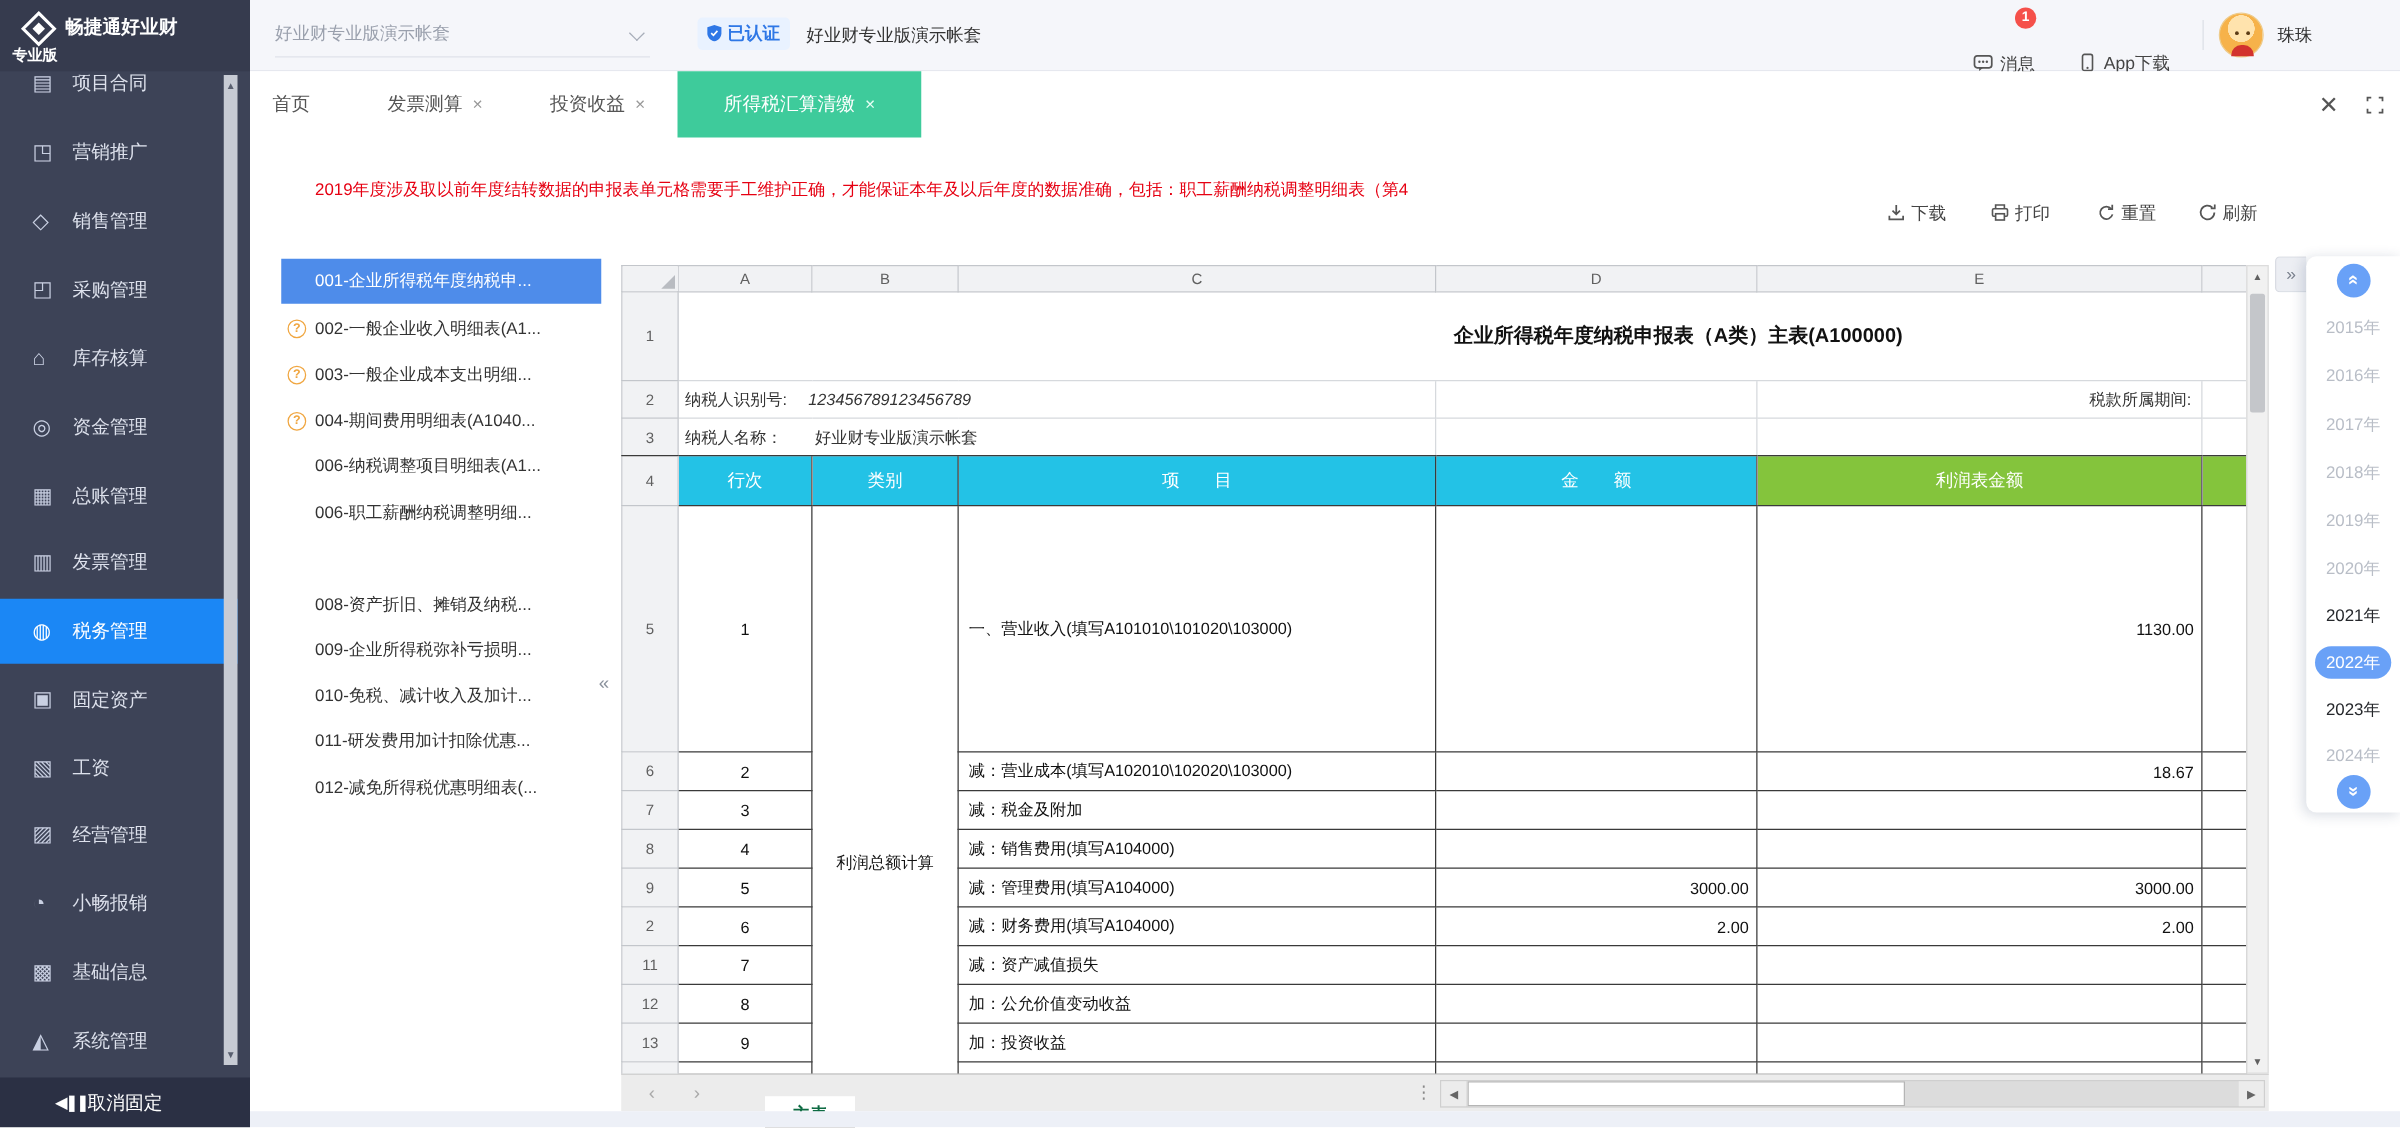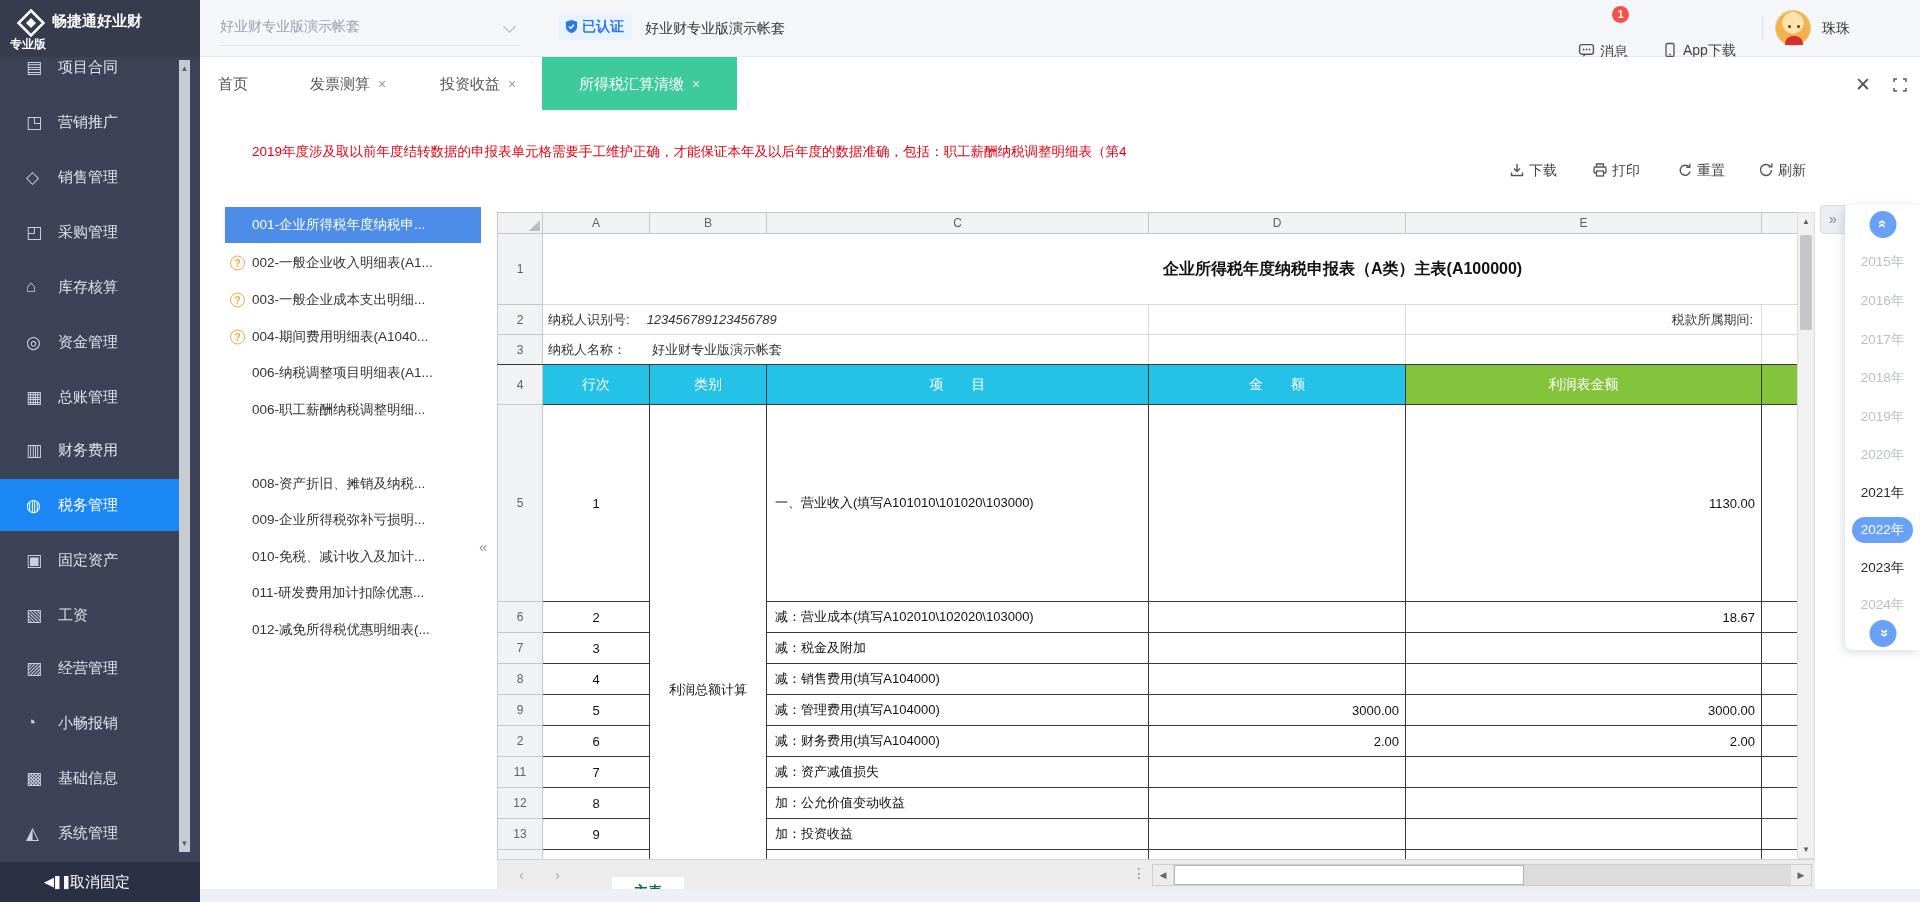"财务费用" span.si-label { text: 财务费用 -> 发票管理 }
